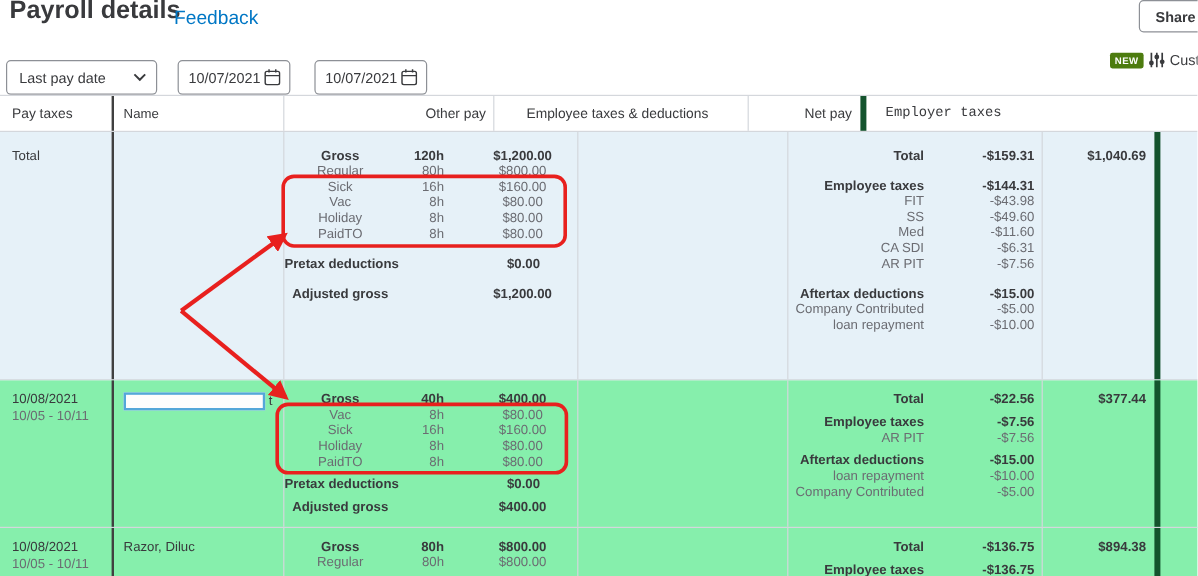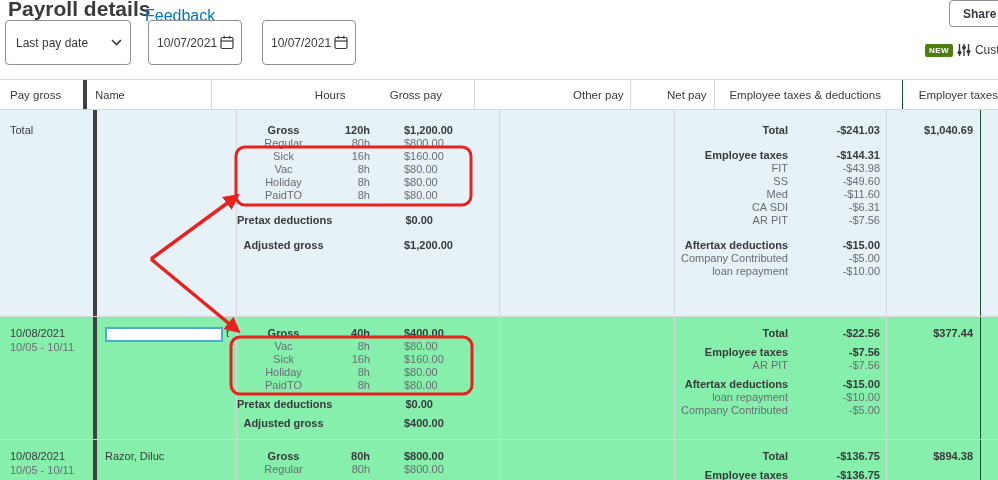"Last pay date" .select, .datebox { height: 45px -> 29px; top: 20px -> 50px }
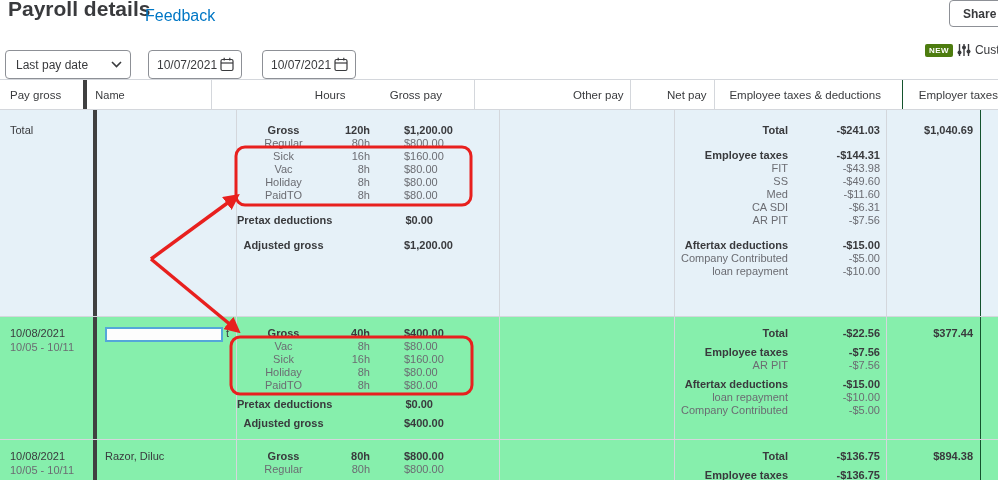"Pay gross" div.cell { text: gross -> taxes }
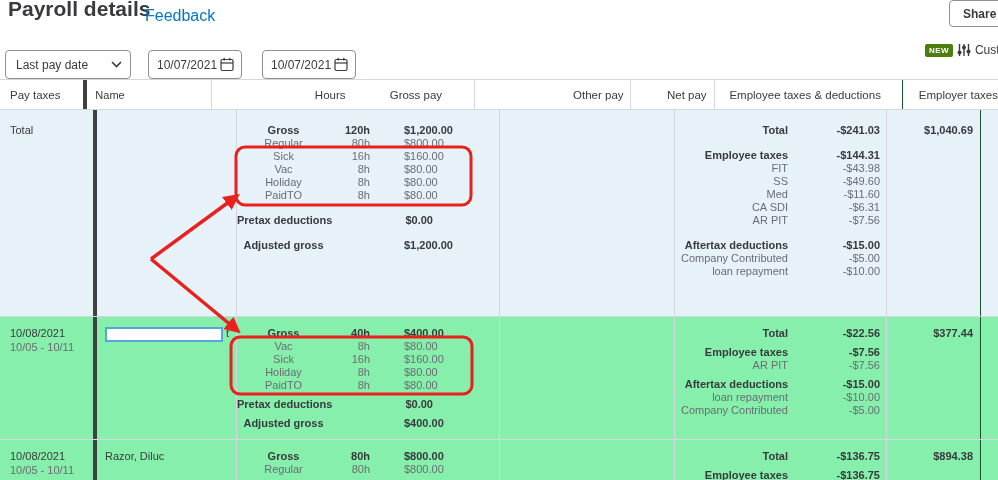"Name" .c-name { border-left: 4px solid #404040 -> 2px solid #404040 }
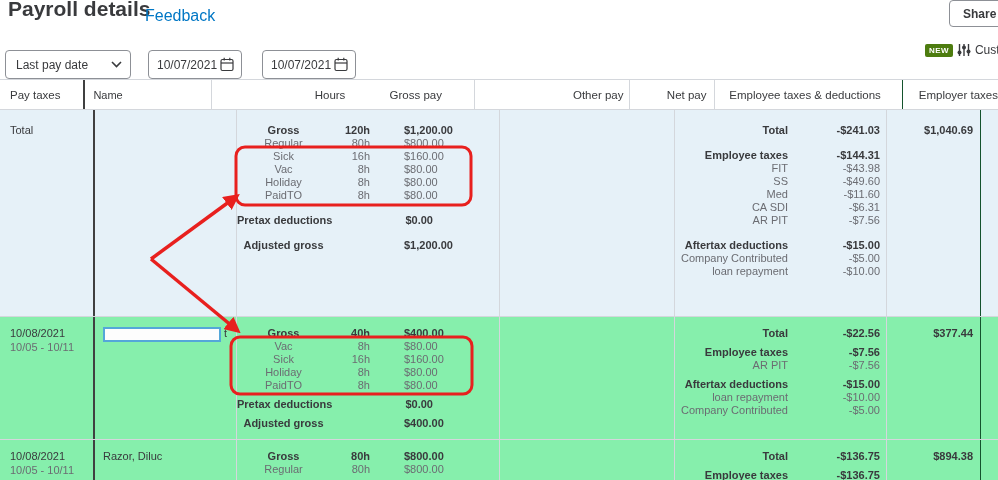"Hours" div.cell { html: <div> <span>Hours</span> <span>Gross pay</span> </div> -> none }
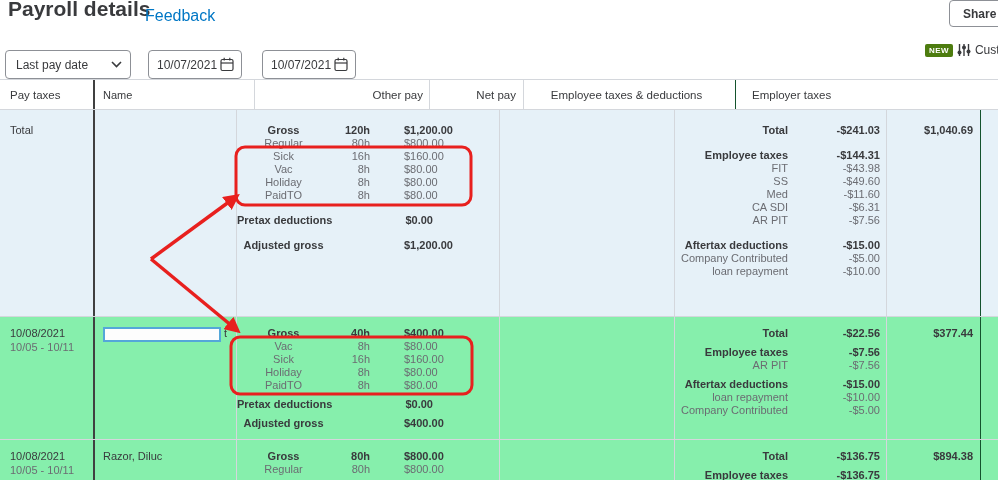"Other pay" .c-other { margin-left: 18px -> none }
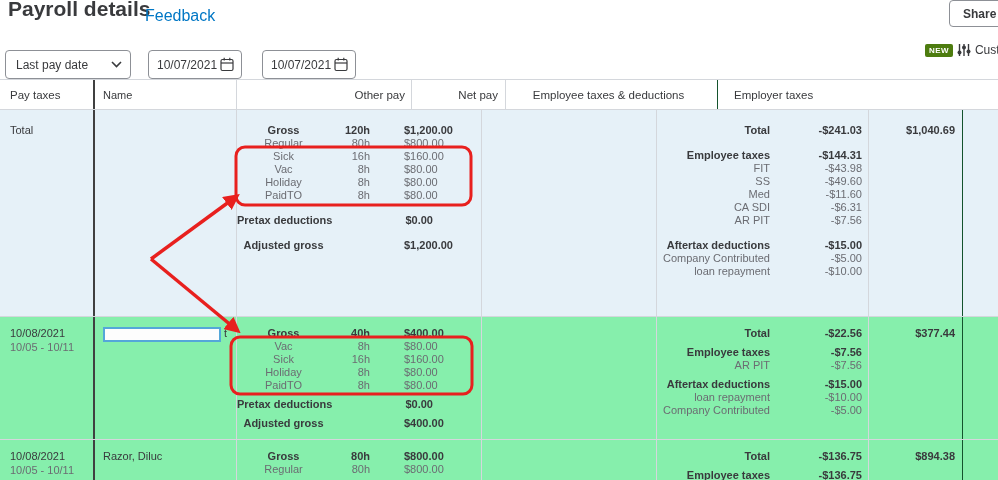"Net pay" div.cell { order: before "Employee taxes & deductions" -> after "Employee taxes & deductions" }
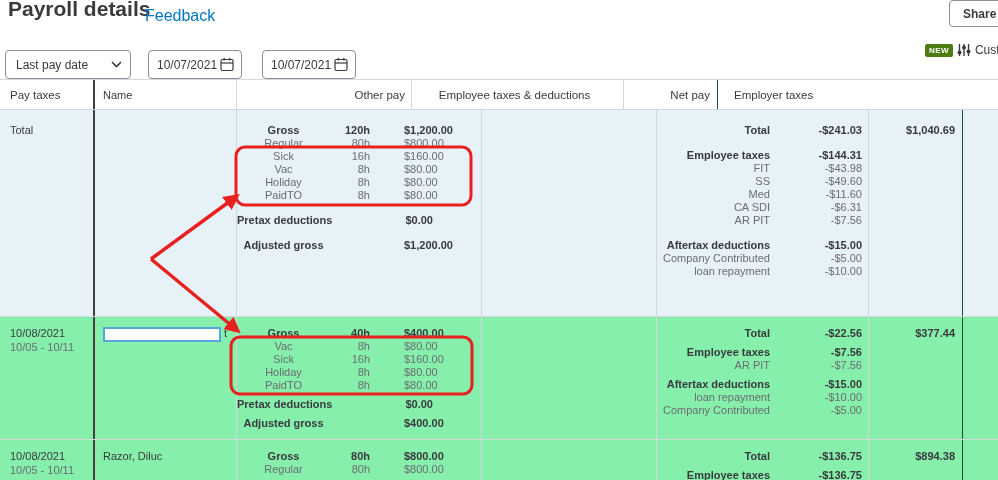"Employer taxes" .c-emp { border-left: 1px solid #14532d -> 5px solid #14532d; font-family: none -> Liberation Mono, monospace }
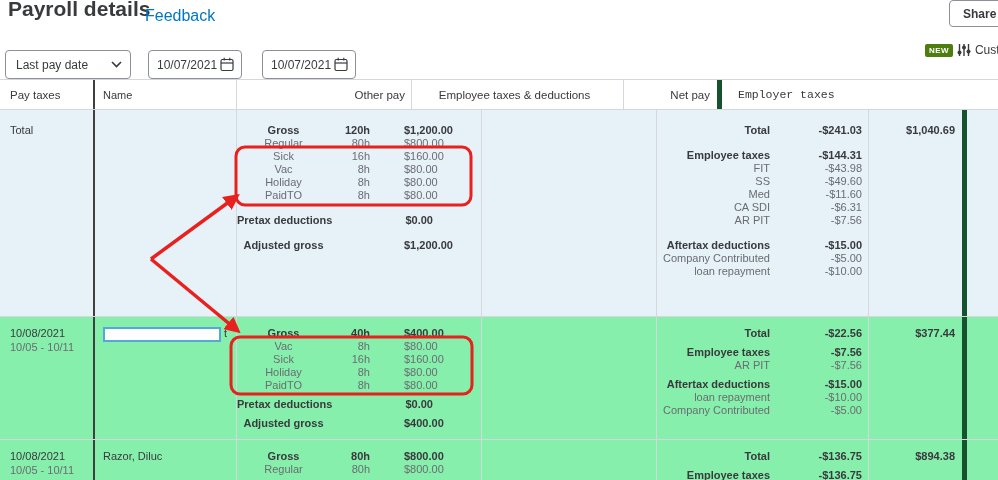"$1,200.00" .g-amount { text-align: left -> center }
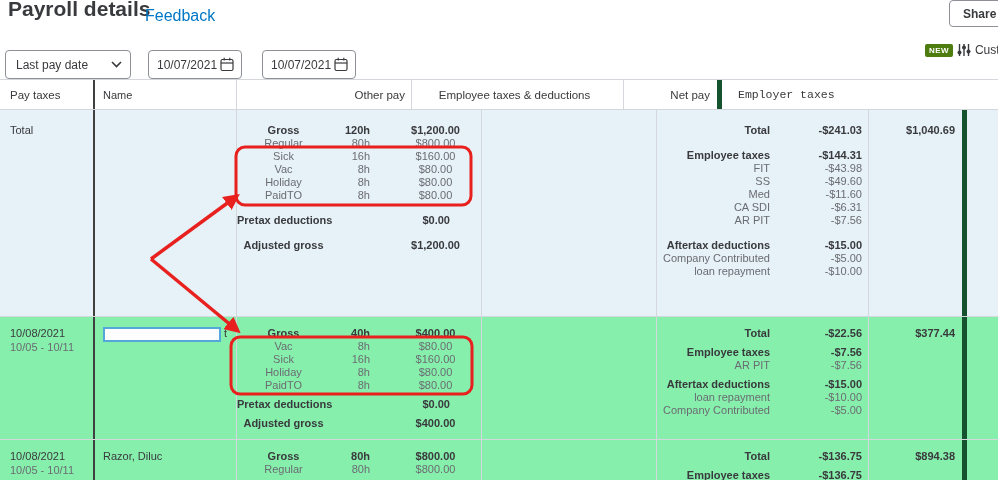"-$241.03" span.t-amount { text: -$241.03 -> -$159.31 }
